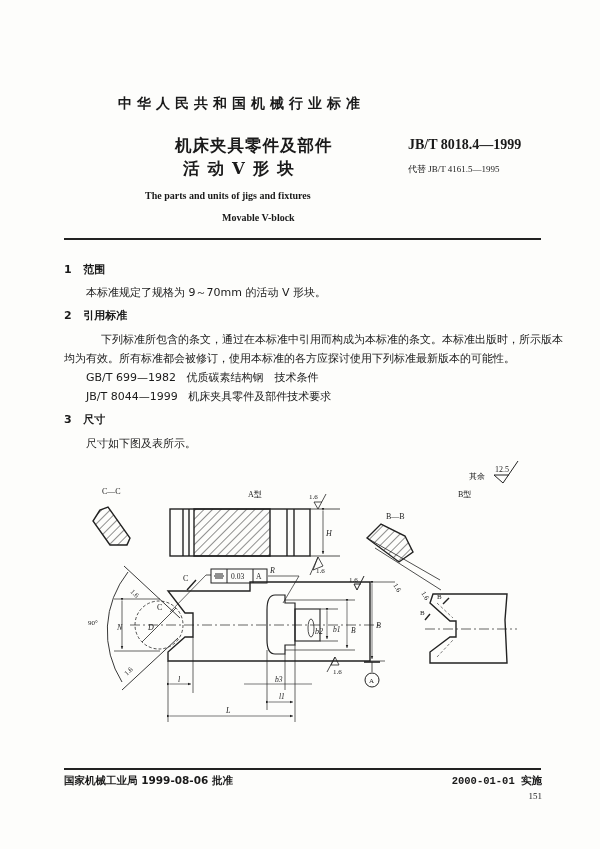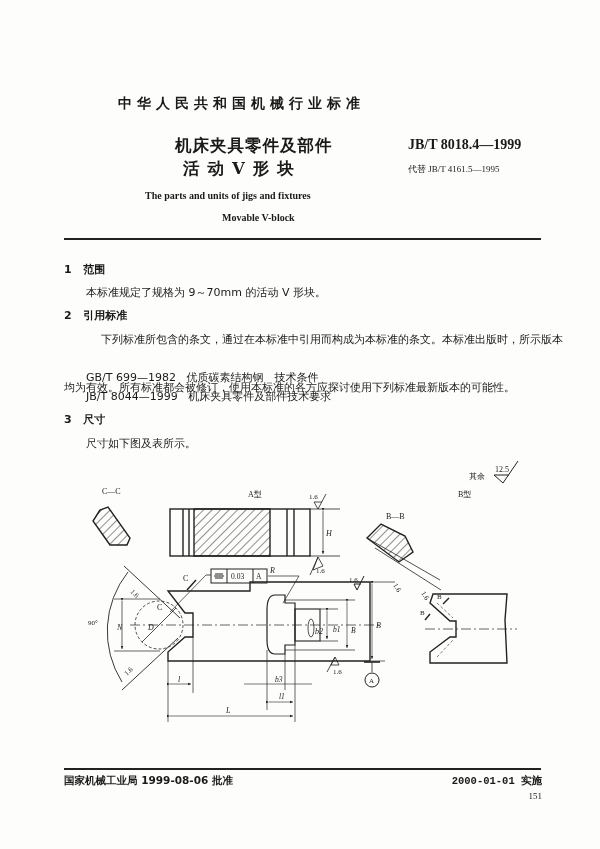"均为有效。所有标准都会被修订，使用本标准的各方应探讨使用下列标准最新版本的可能性" div.abs { margin-top: 29px -> none }
